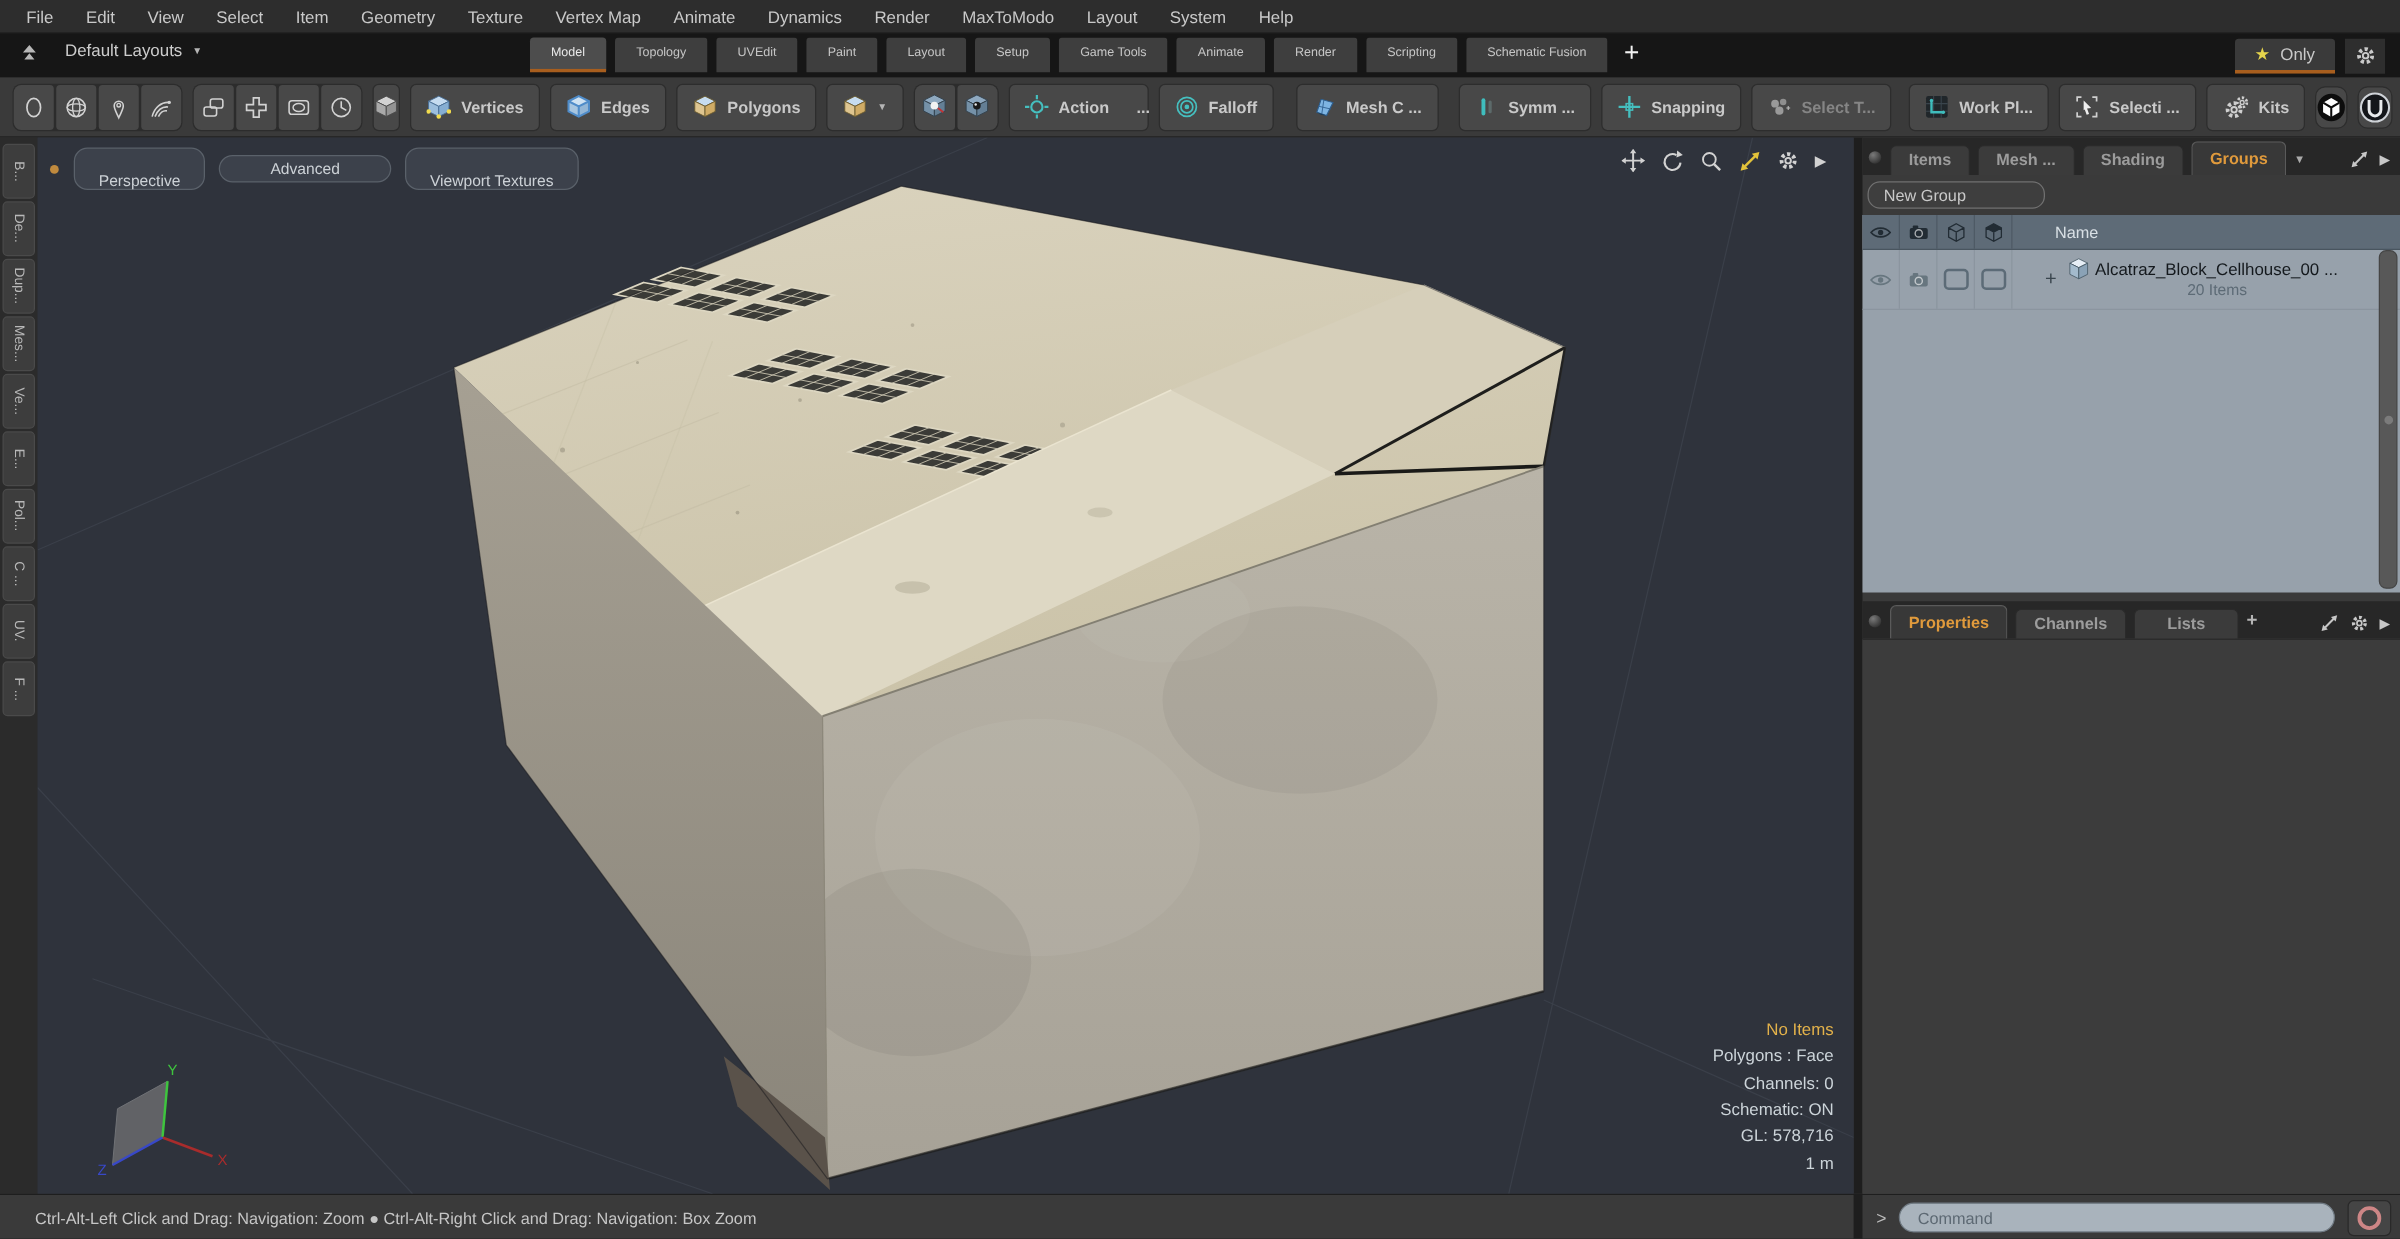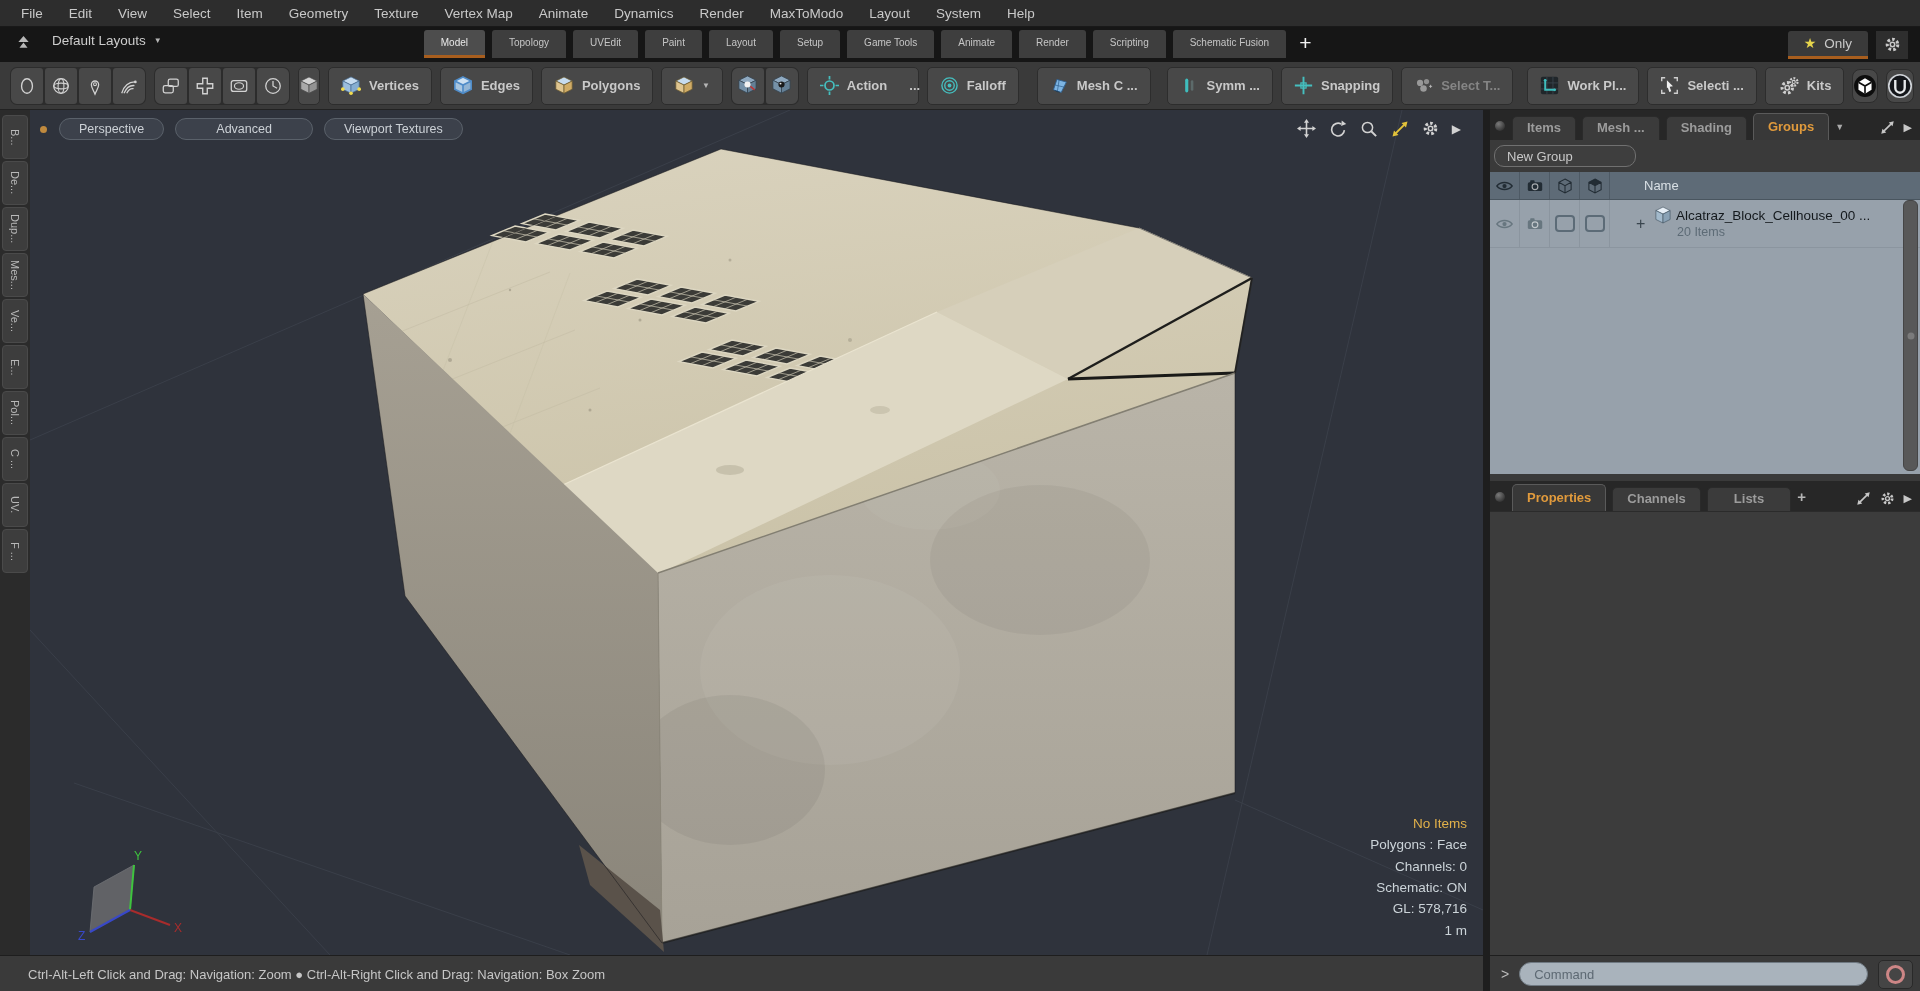"Perspective" .vp-pill { padding: 0 19px -> 16px 19px }
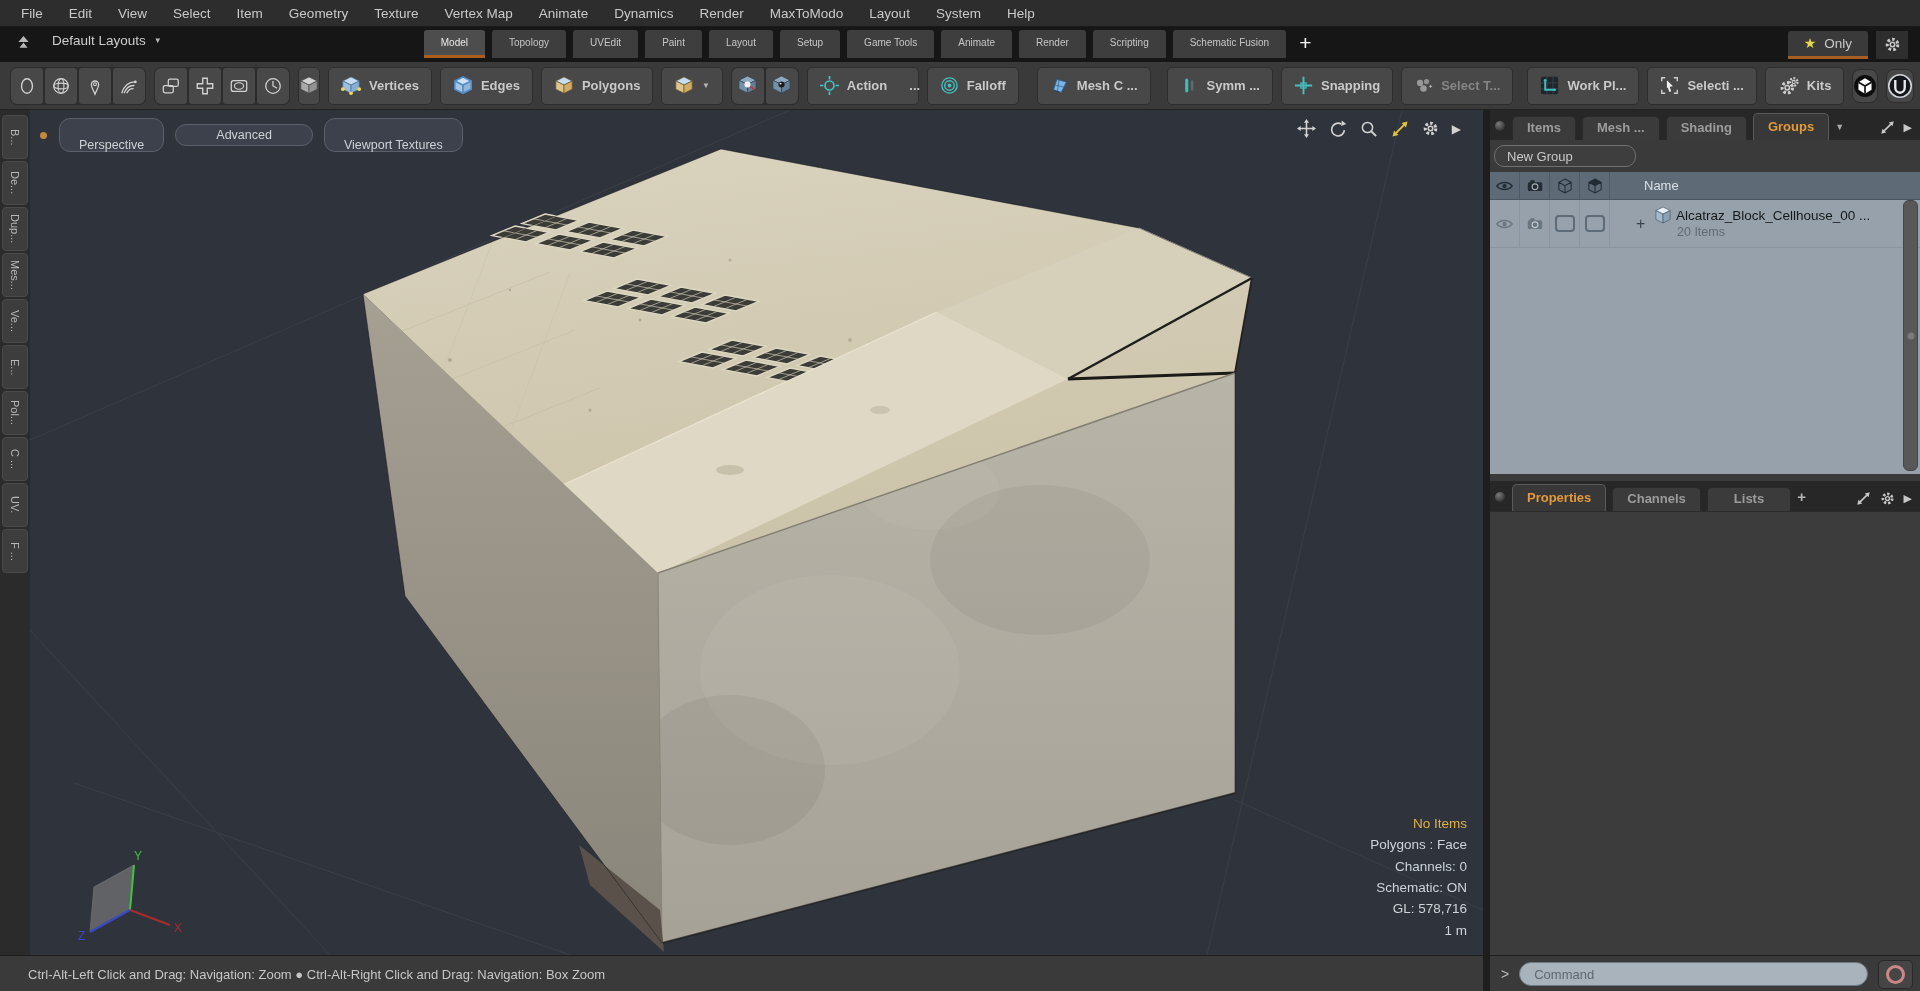"Alcatraz_Block_Cellhouse_00 ..." .nm-lines { text-align: none -> center }
